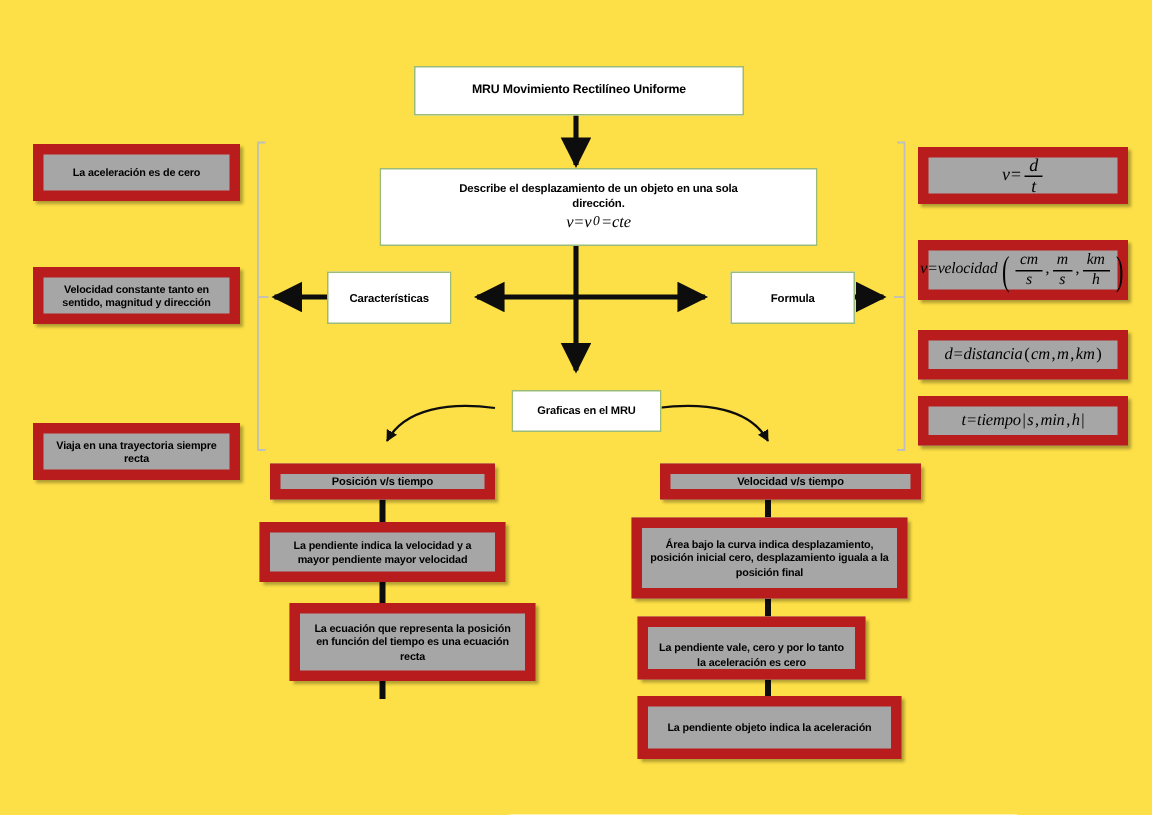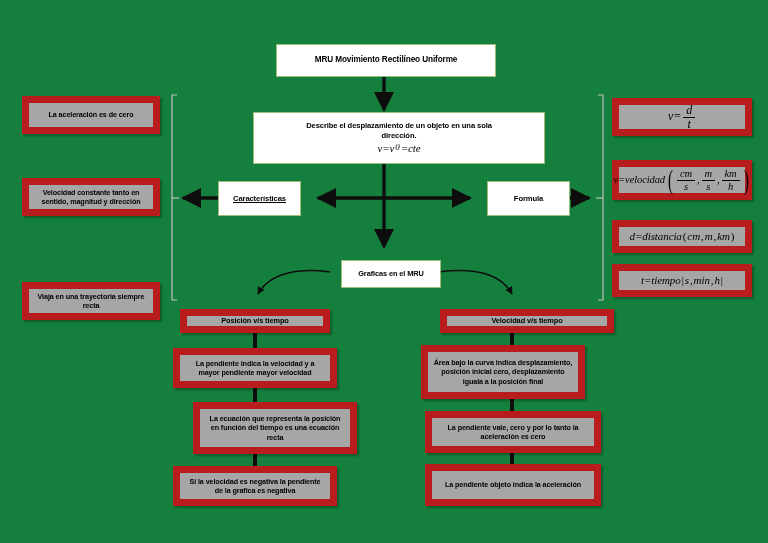"MRU Movimiento Rectilíneo Uniforme" #canvas { background: #15803d -> #fde047 }
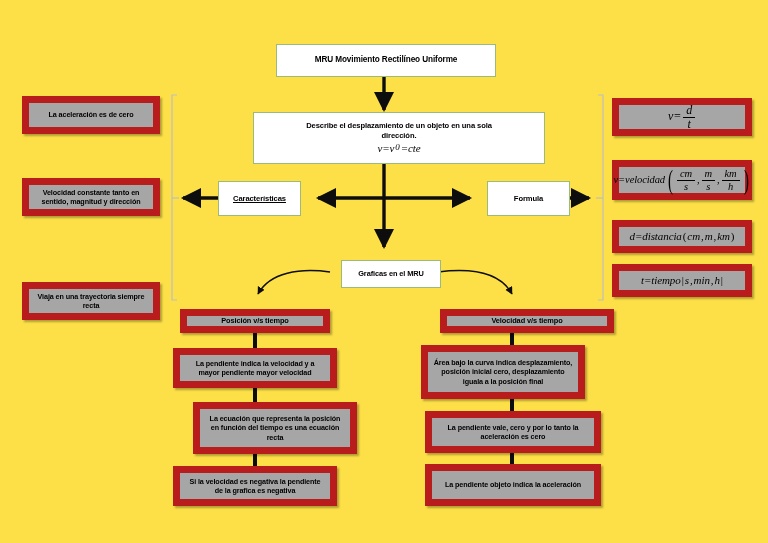"Características" div.node { text-decoration: underline -> none }
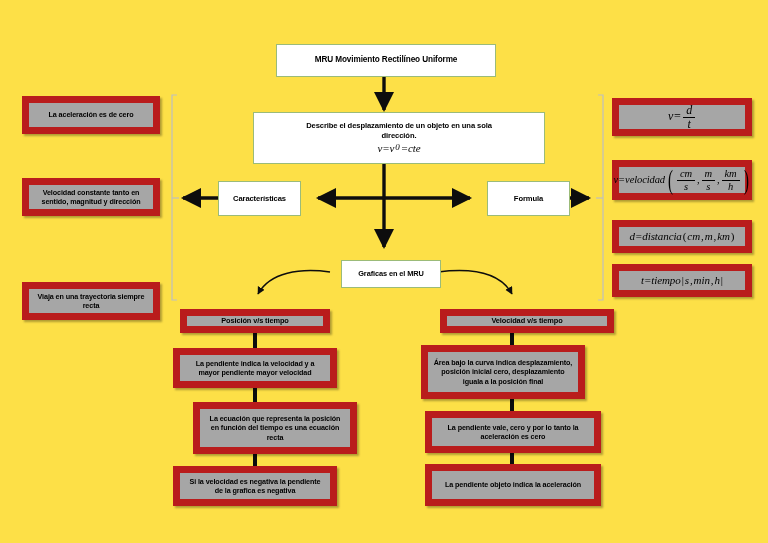"Área bajo la curva indica" div.node { width: 164px -> 184px }
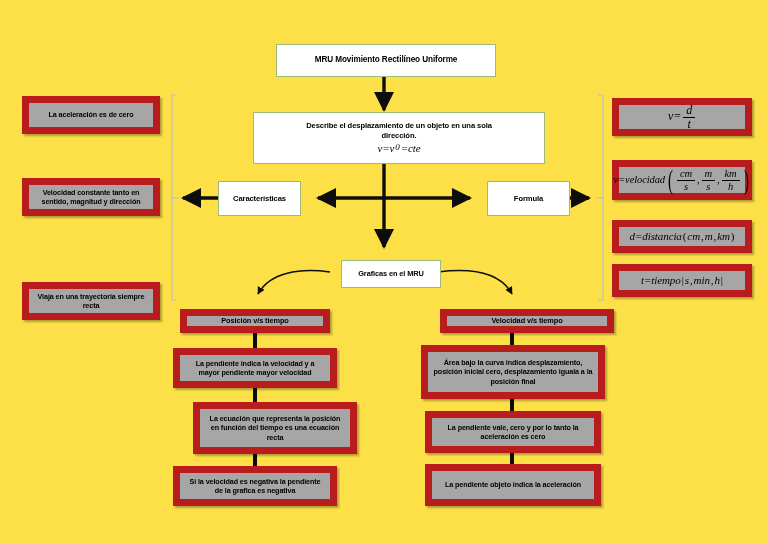"La pendiente vale, cero y" div.node { align-items: none -> flex-end; width: 176px -> 152px }
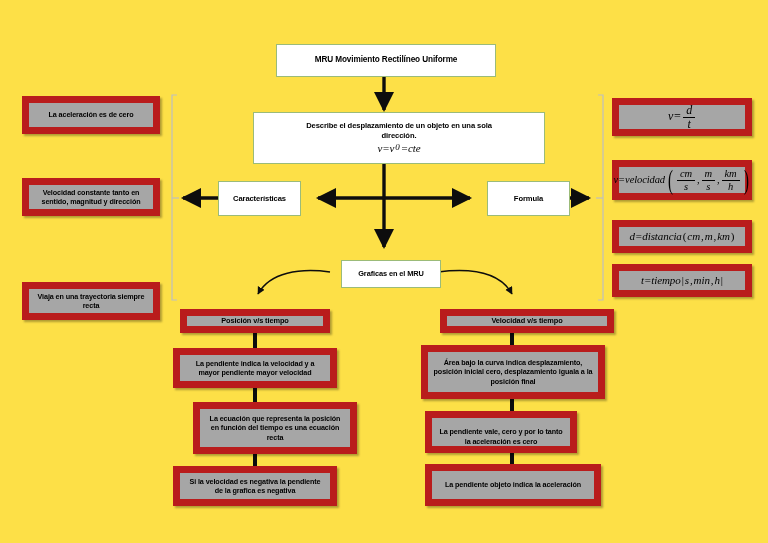"Si la velocidad es negativa" div.node { html: <div> <span>Si la velocidad es negativa la pendiente de la grafica es negativa</span> </div> -> none }
